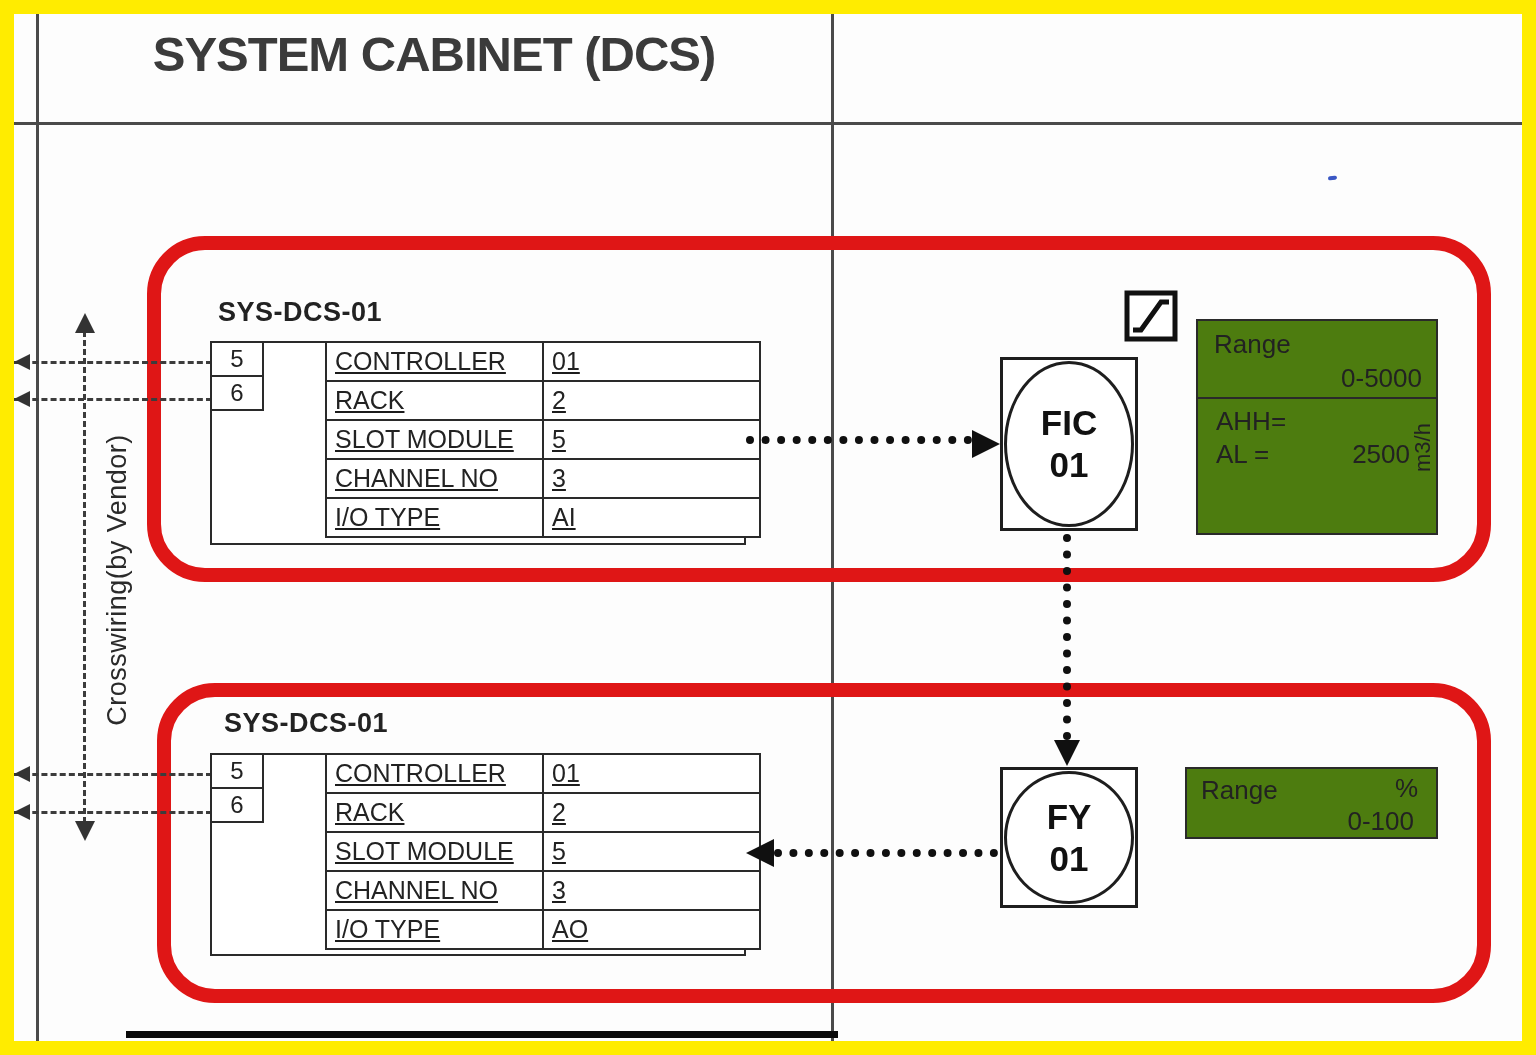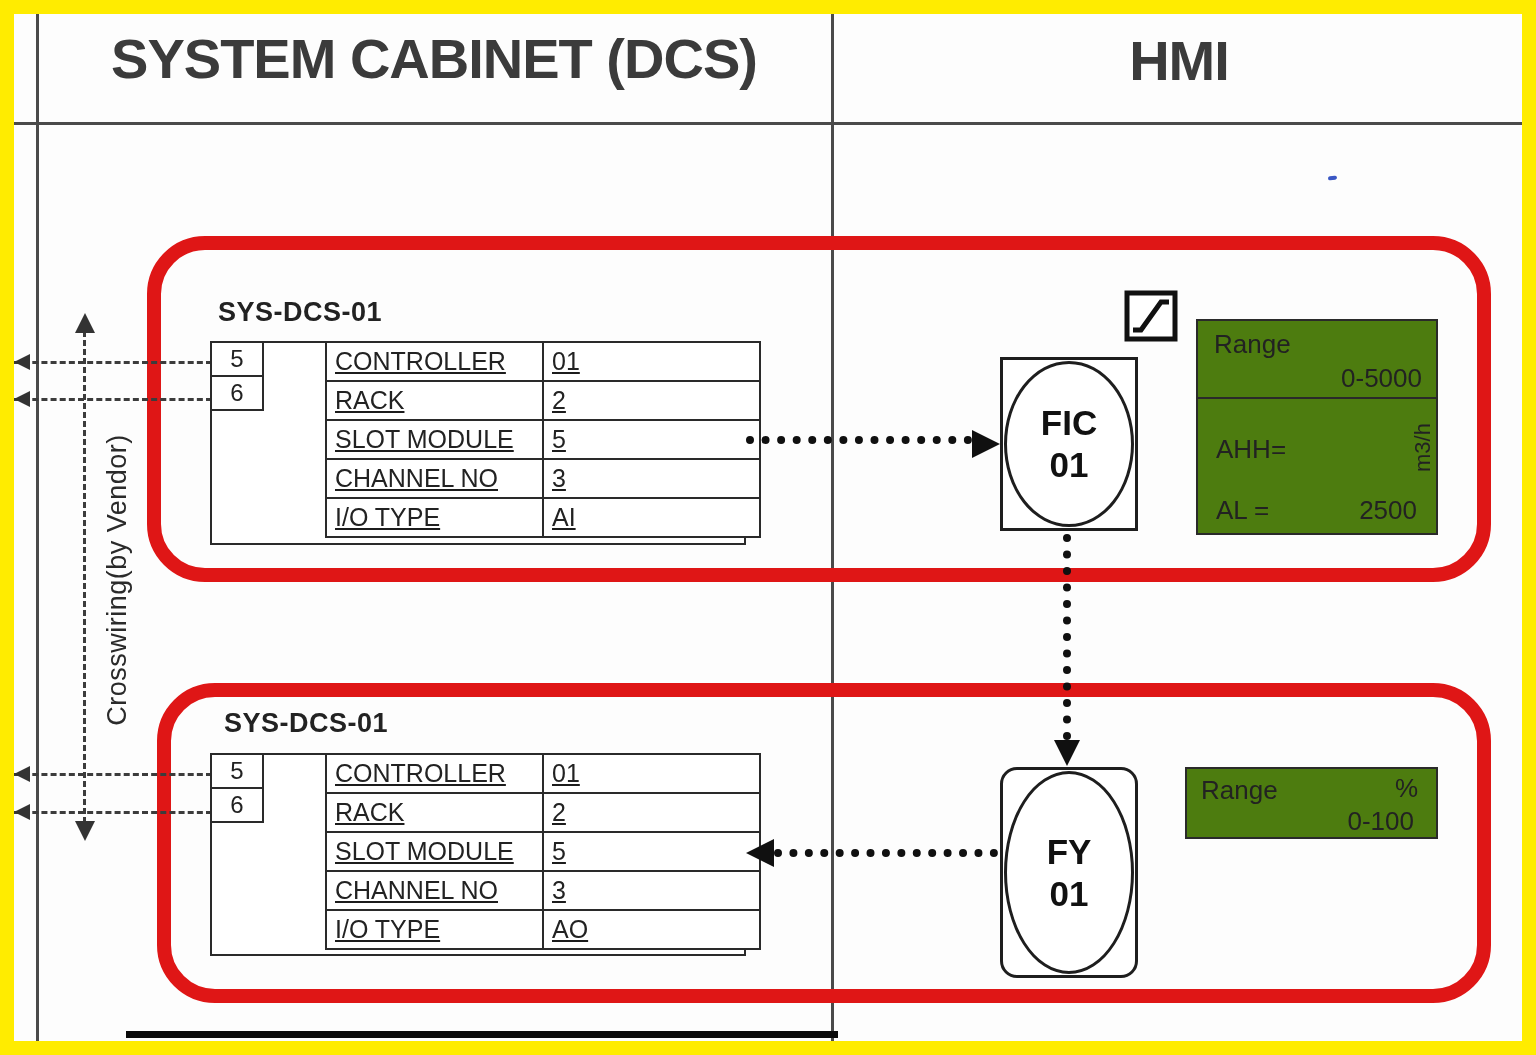"SYSTEM CABINET (DCS)" .header { font-size: 56px -> 49px }
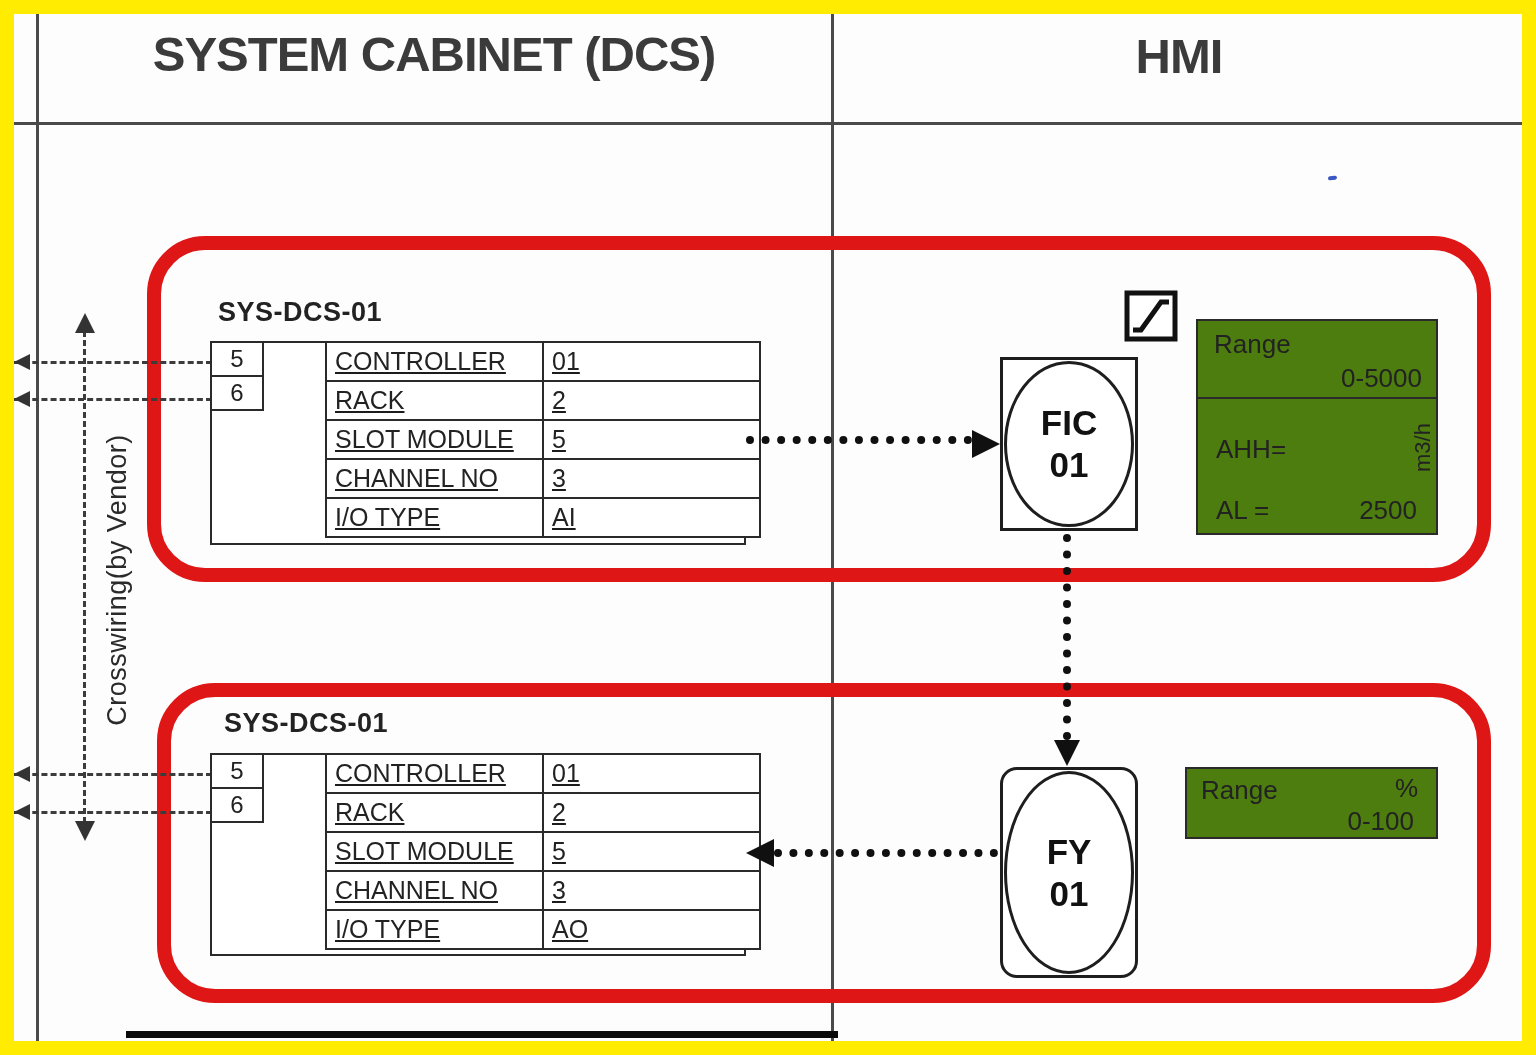"HMI" div.header { html: <div>HMI</div> -> none }
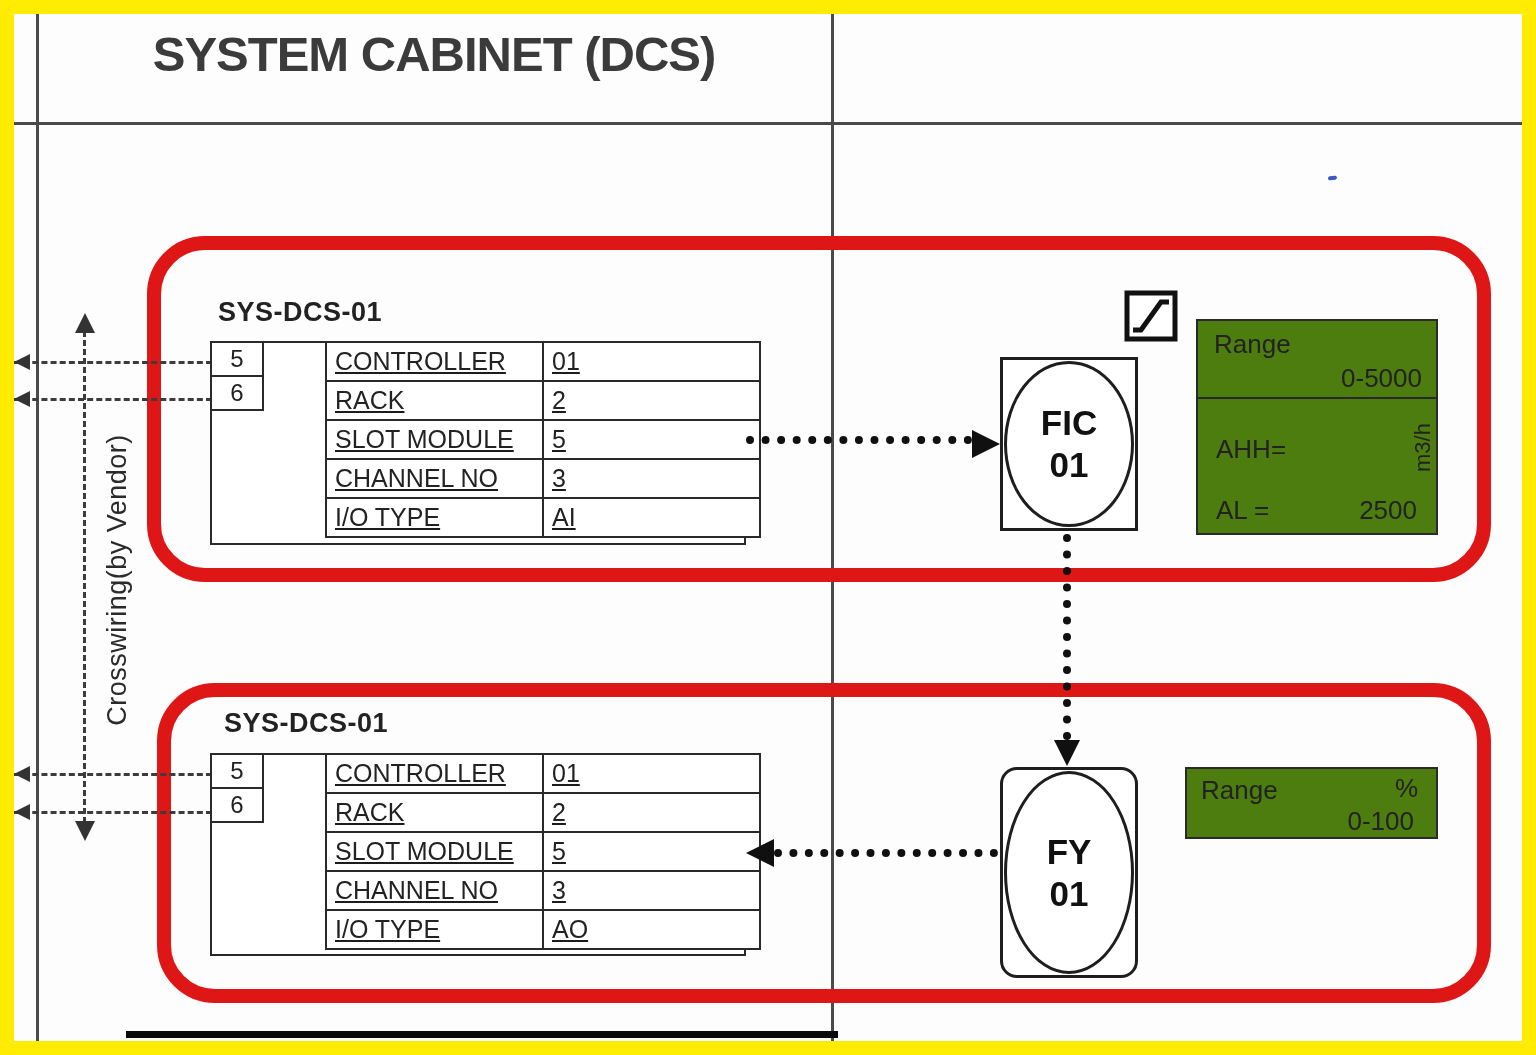"AHH=" .alarm-row { margin-top: 28px -> none; padding: 1px 19px 1px 18px -> 1px 26px 1px 18px }
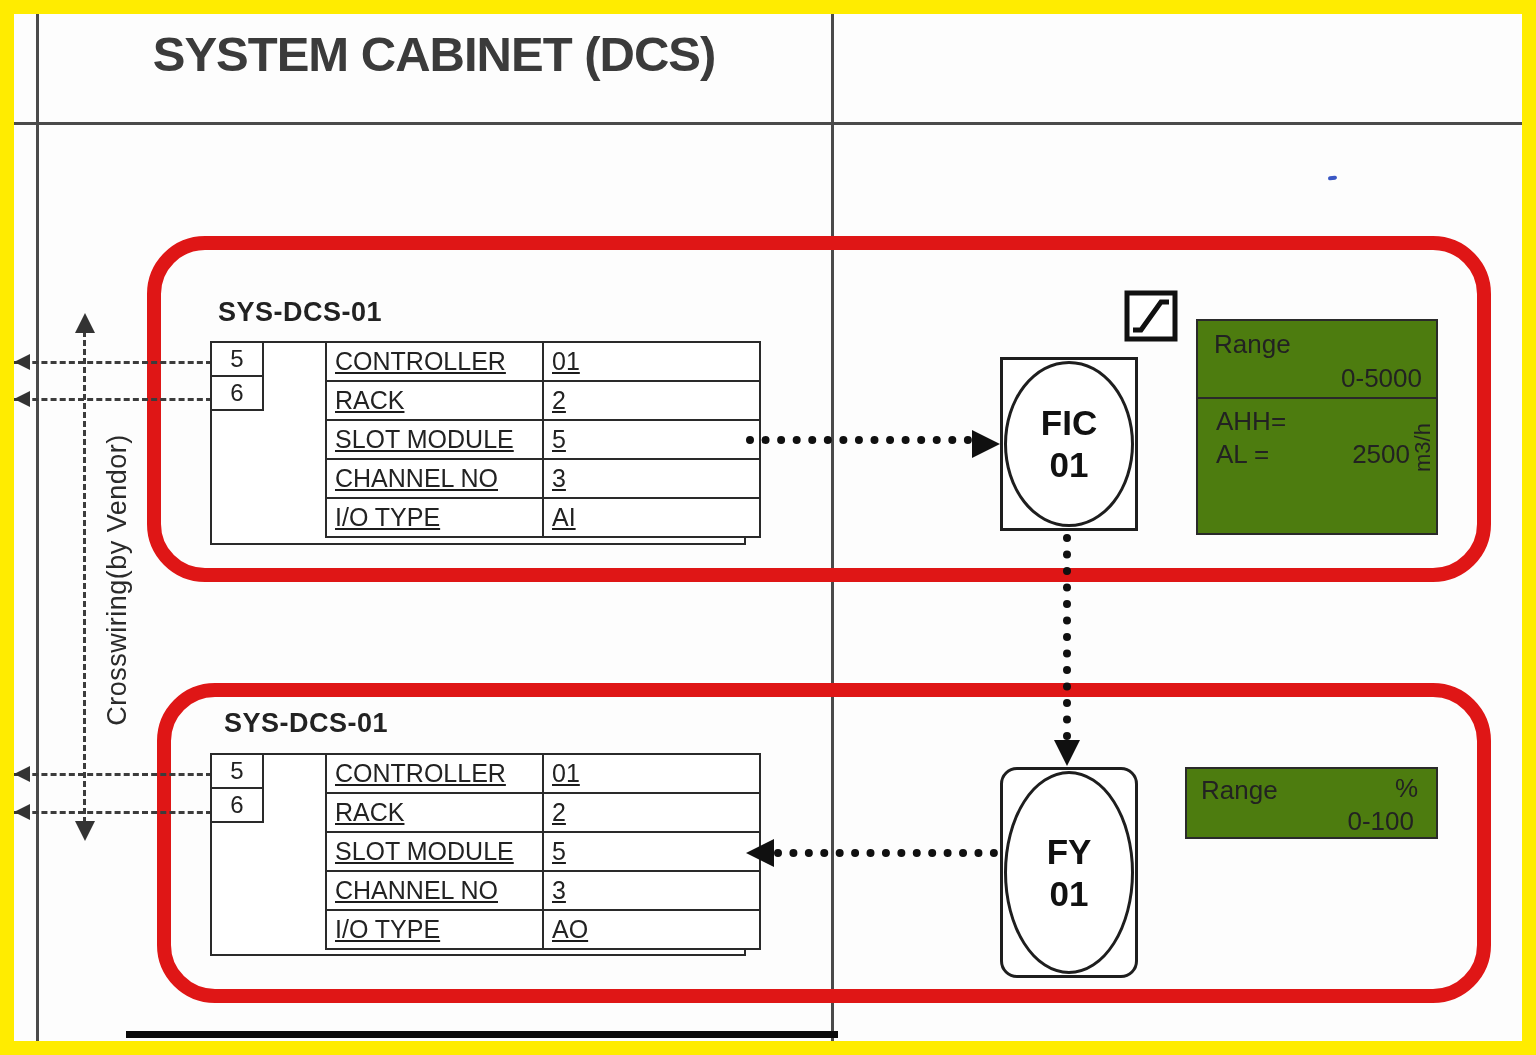"FY" div.instr { border-radius: 17px -> none; height: 211px -> 141px }
